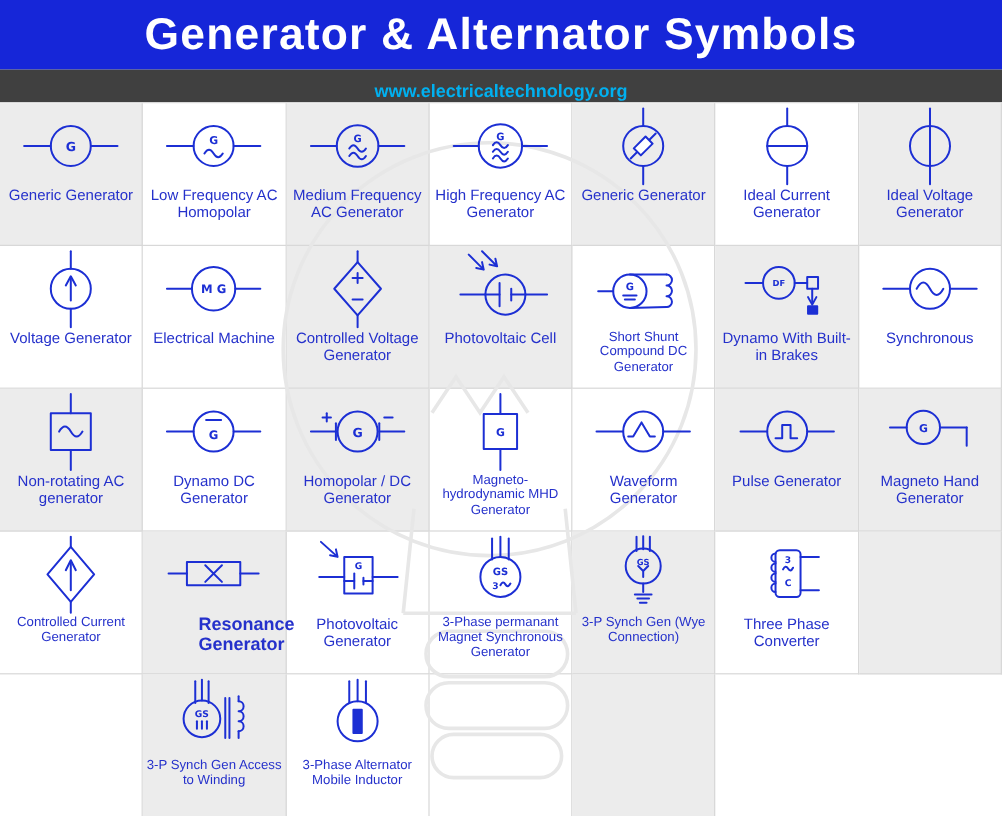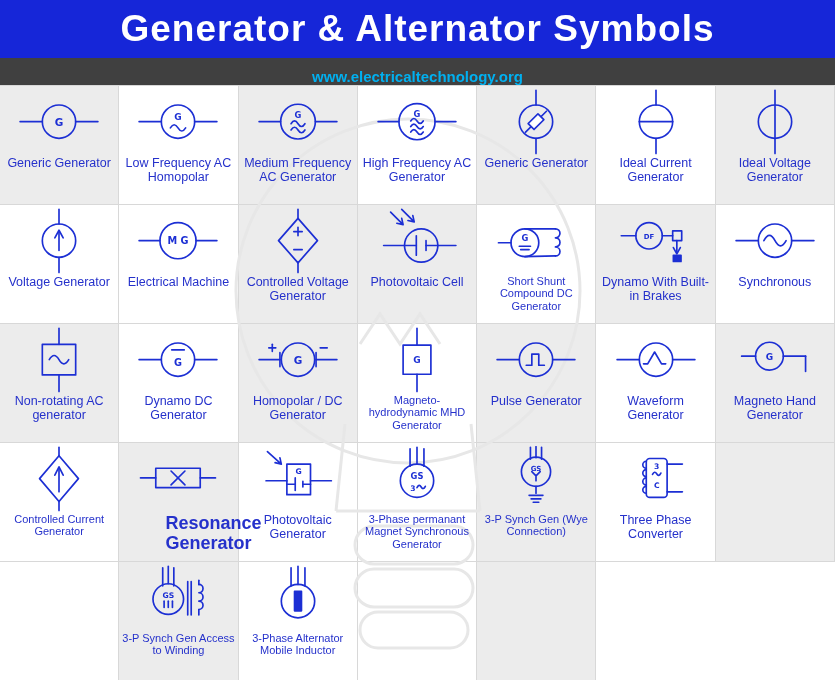"Pulse Generator" div.cell { order: before "Waveform Generator" -> after "Waveform Generator" }
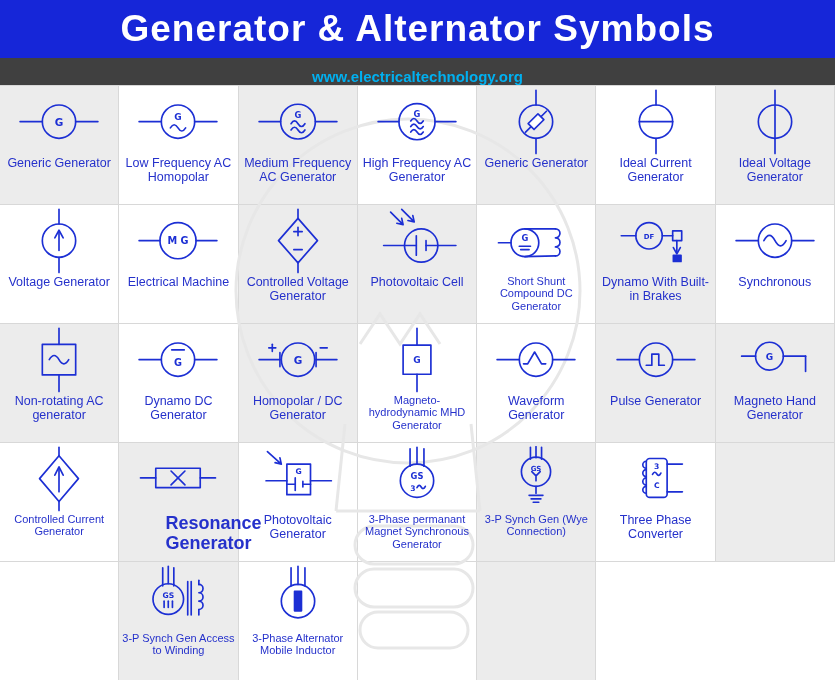"Resonance Generator" .label.big { font-size: 18px -> 15px }
